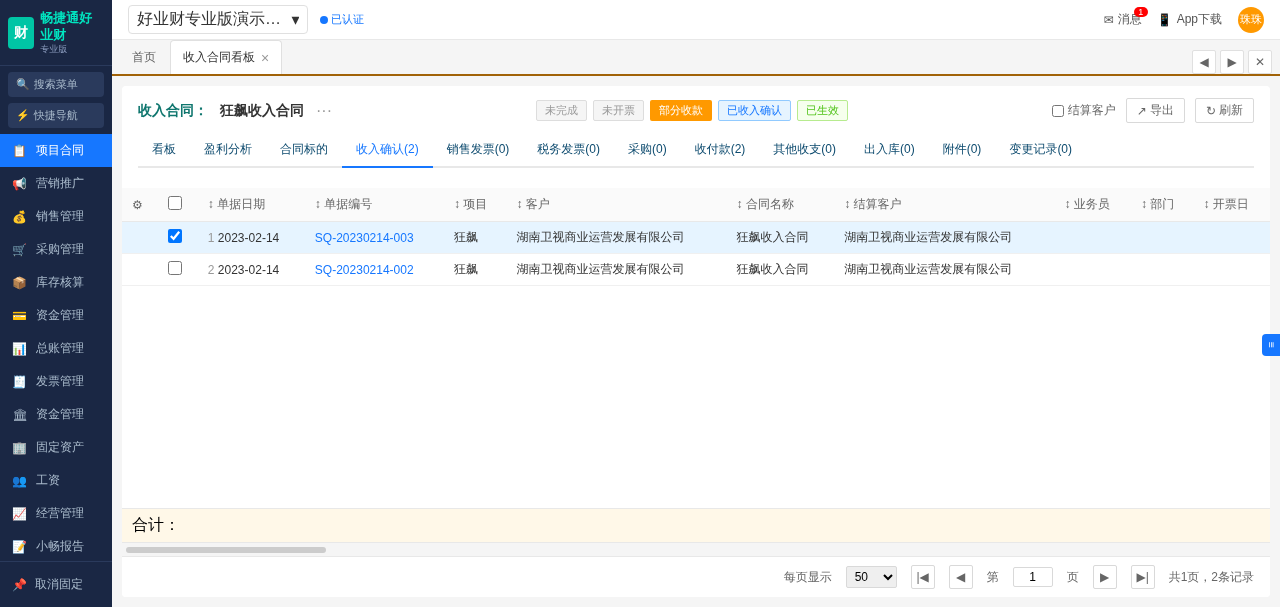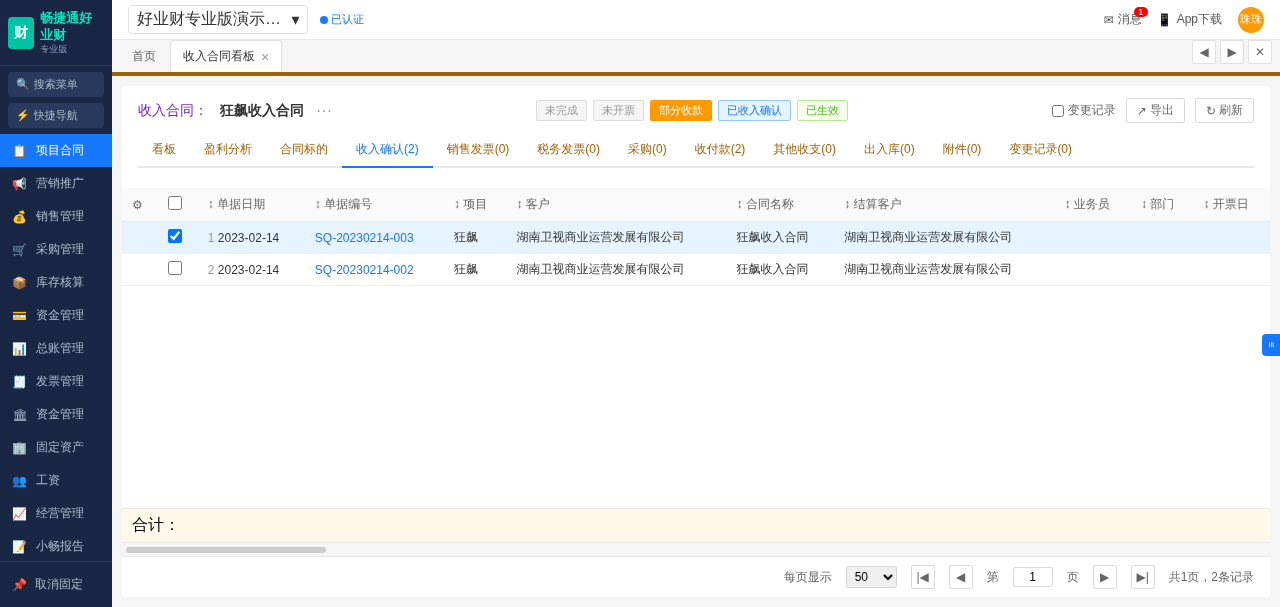"首页" .tab-bar { align-items: flex-start -> flex-end; border-bottom: 4px solid #a16207 -> 2px solid #a16207 }
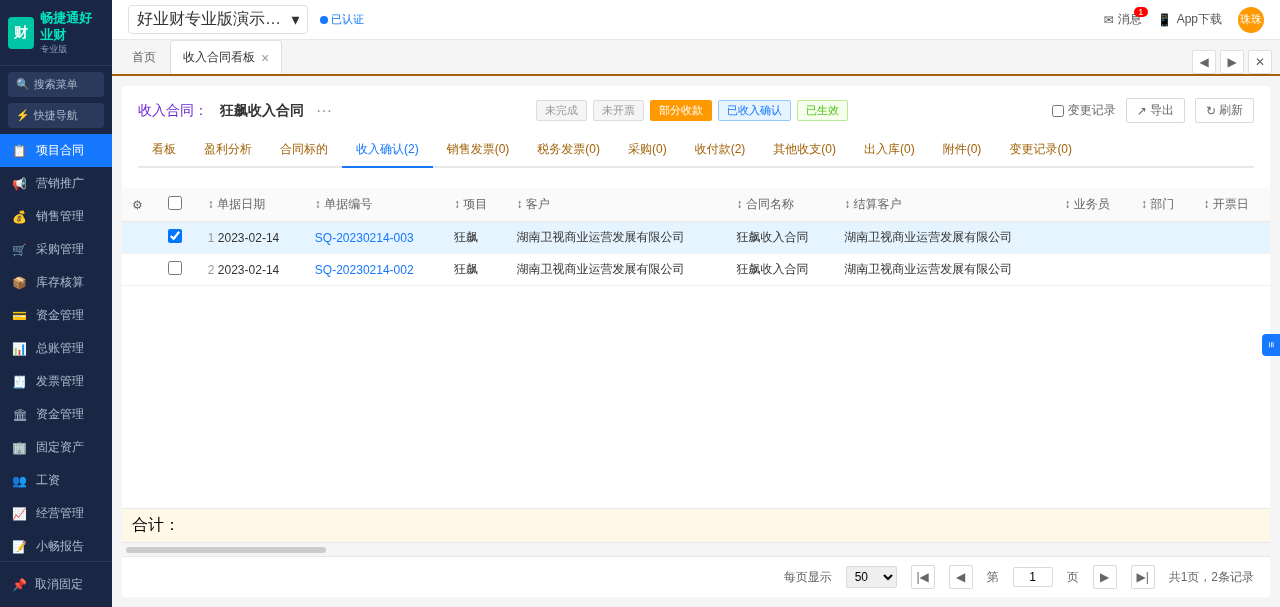"收入合同：" .contract-title { color: #6d28d9 -> #0f766e; font-weight: normal -> bold }
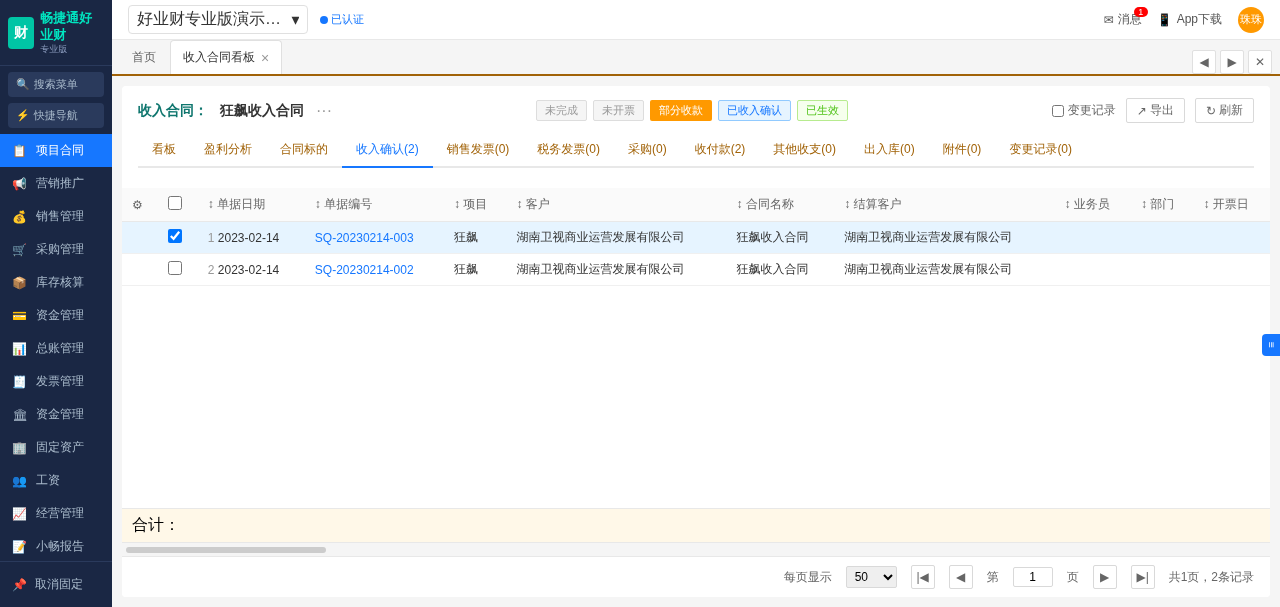"变更记录" span { text: 变更记录 -> 结算客户 }
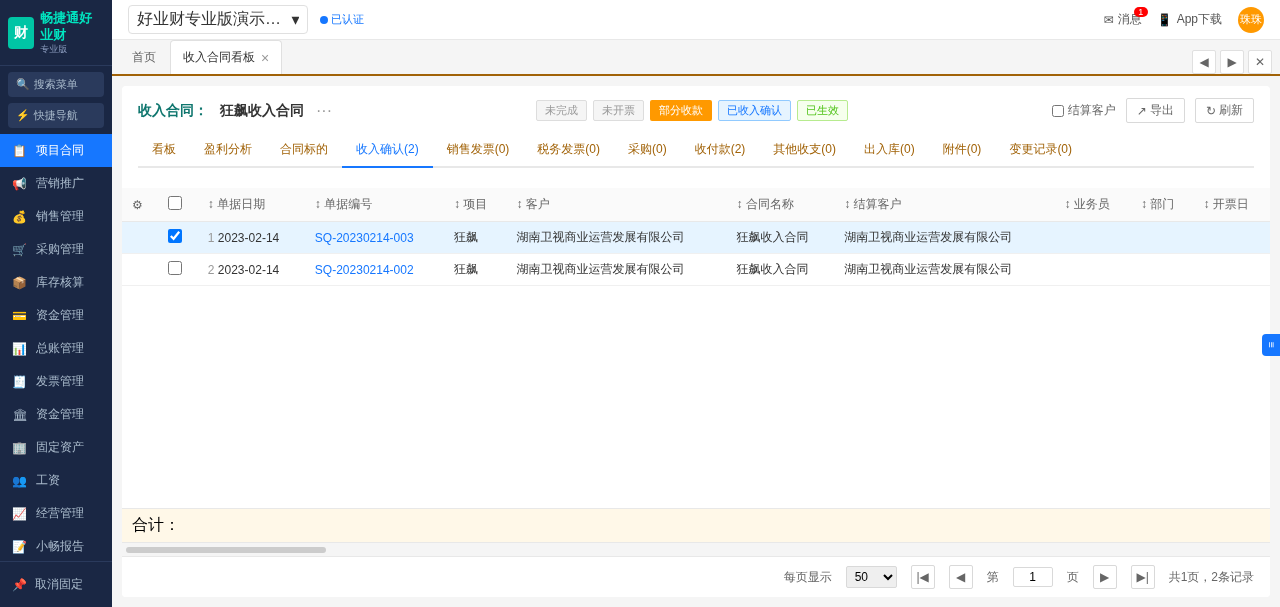"看板" .sub-tab { color: #a16207 -> #0c4a6e }
